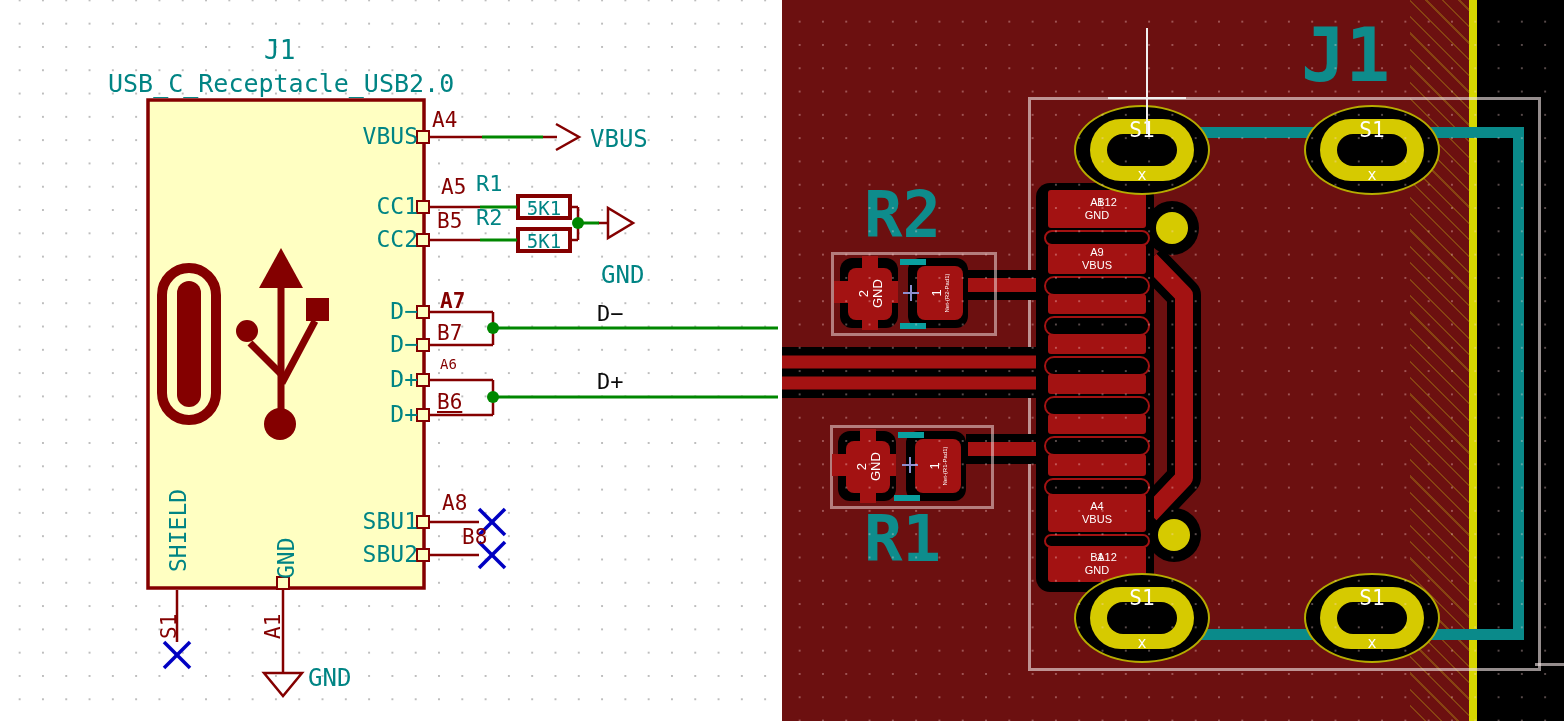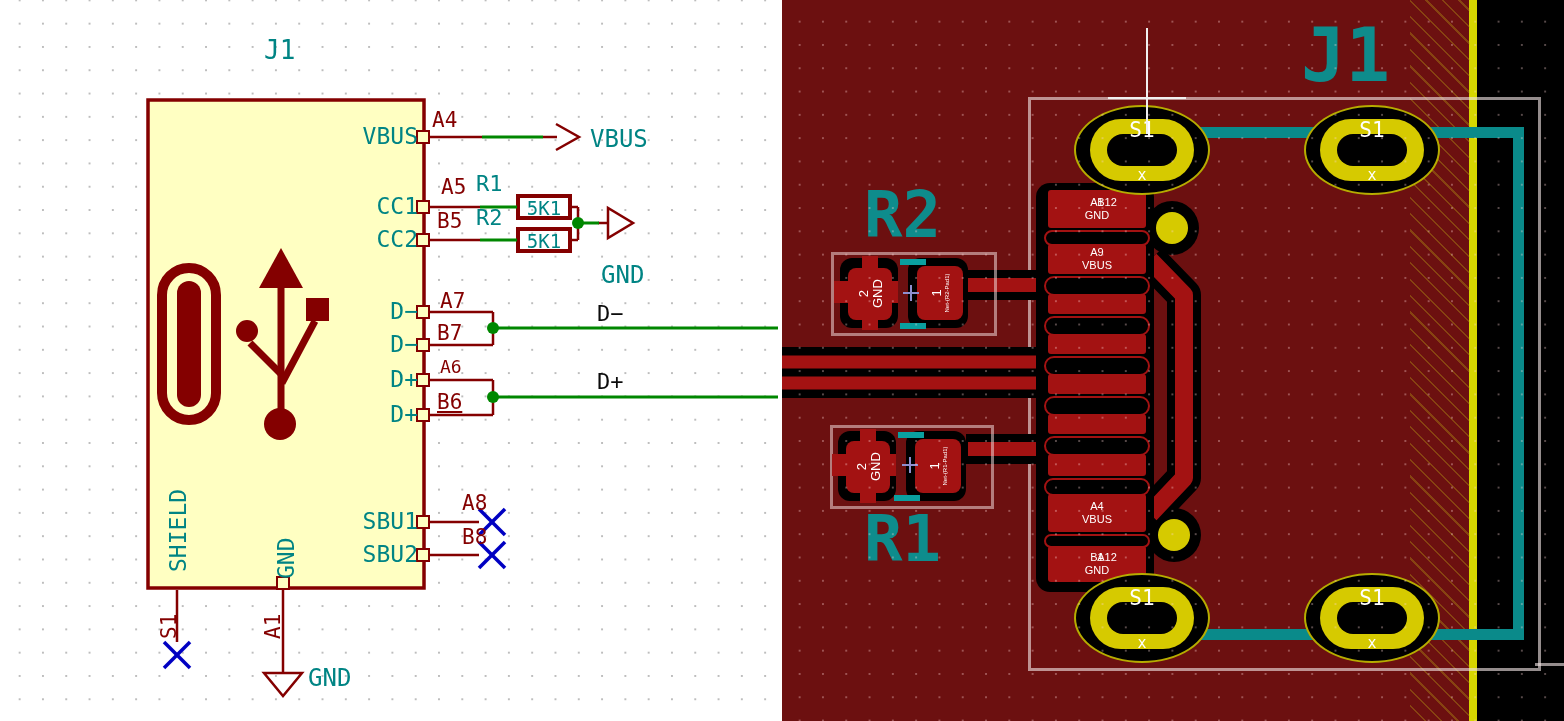"USB_C_Receptacle_USB2.0" span.t { html: none -> <span>USB_C_Receptacle_USB2.0</span> }
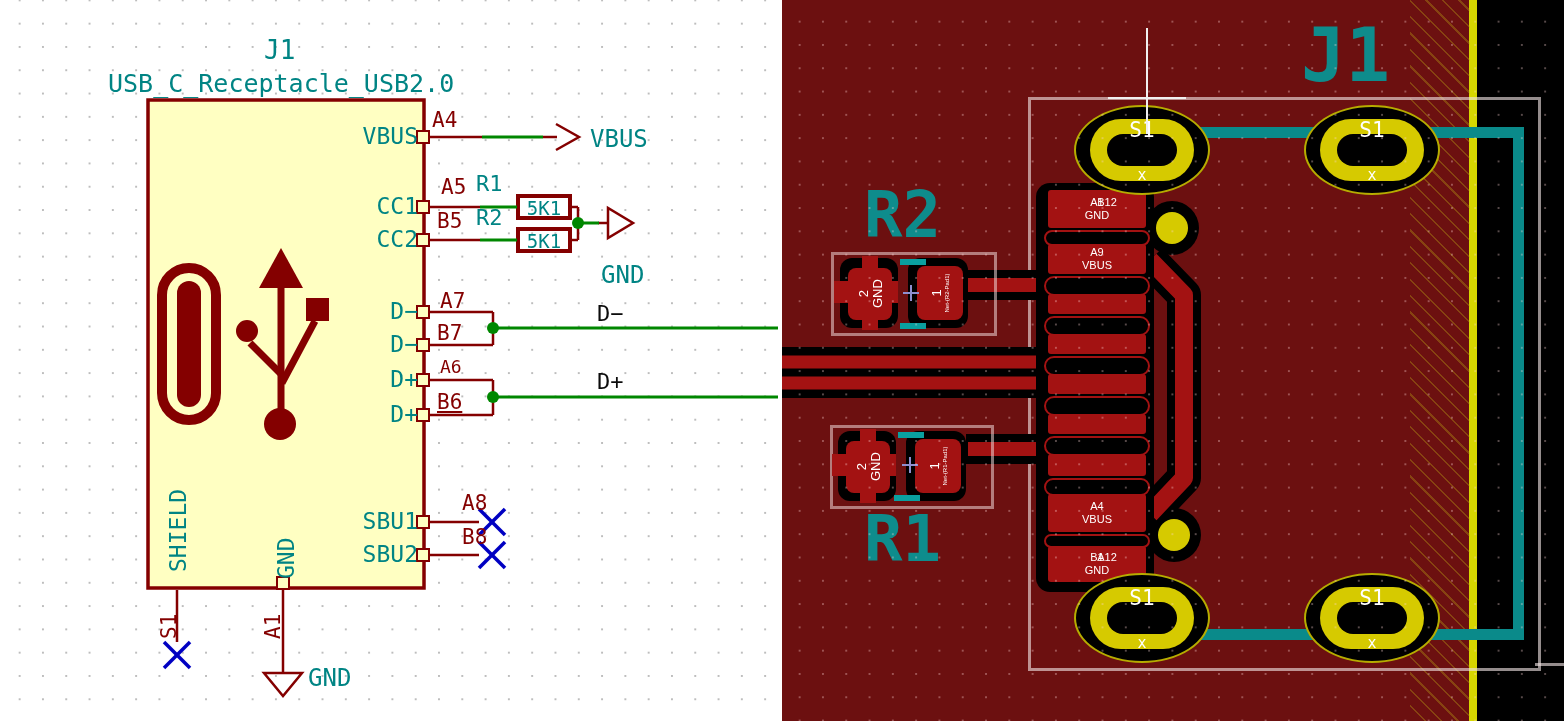"A7" span.t { font-weight: none -> bold }
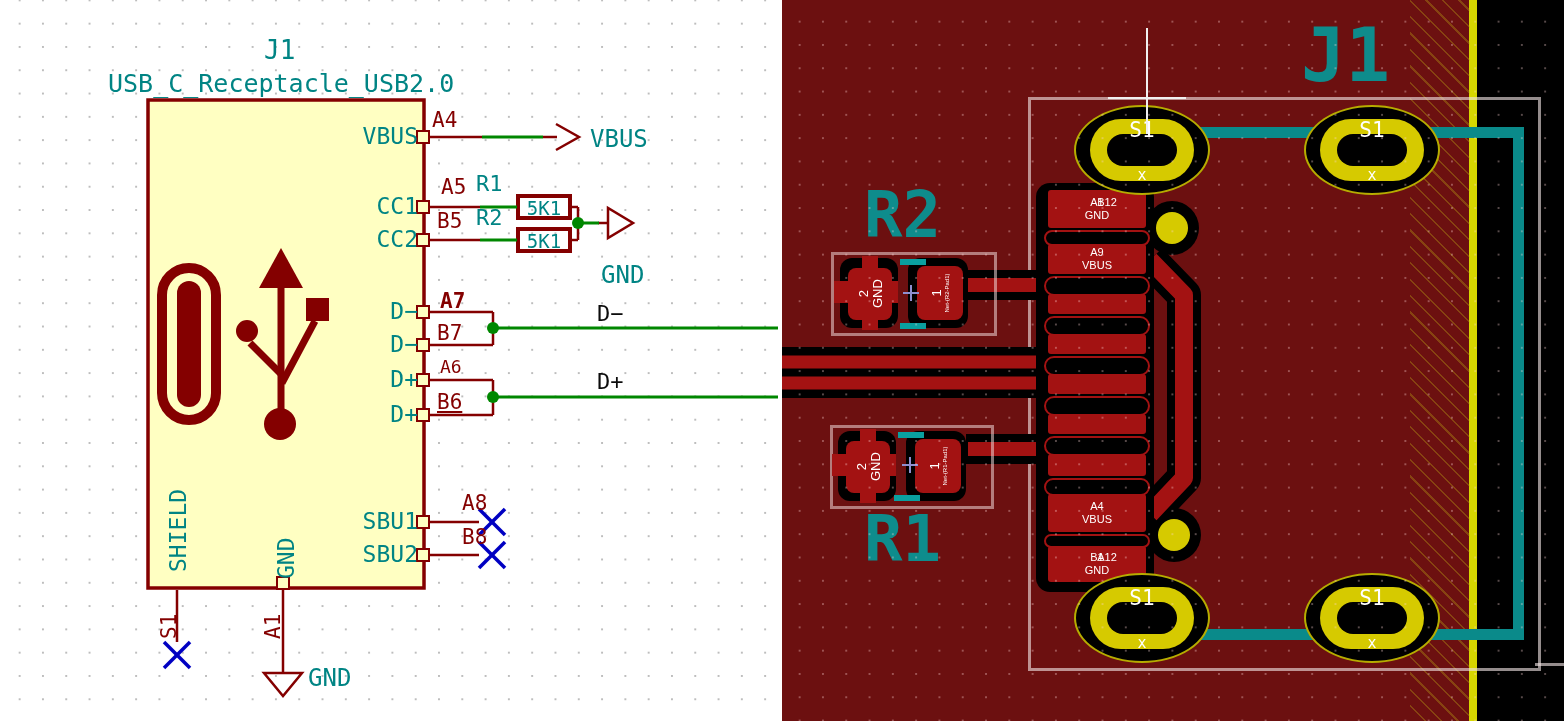"A6" span.t { font-size: 18px -> 14px }
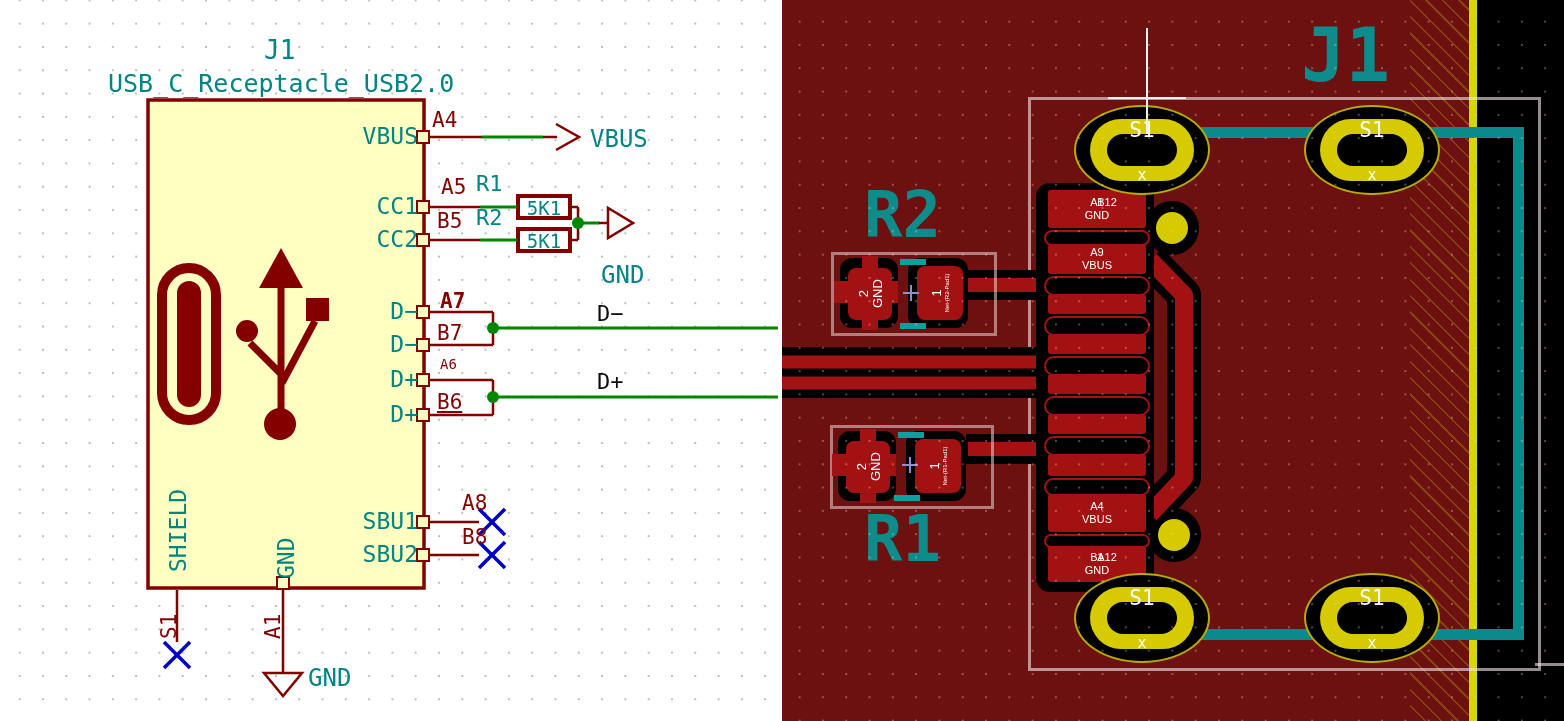"A8" span.t { margin-left: 20px -> none }
